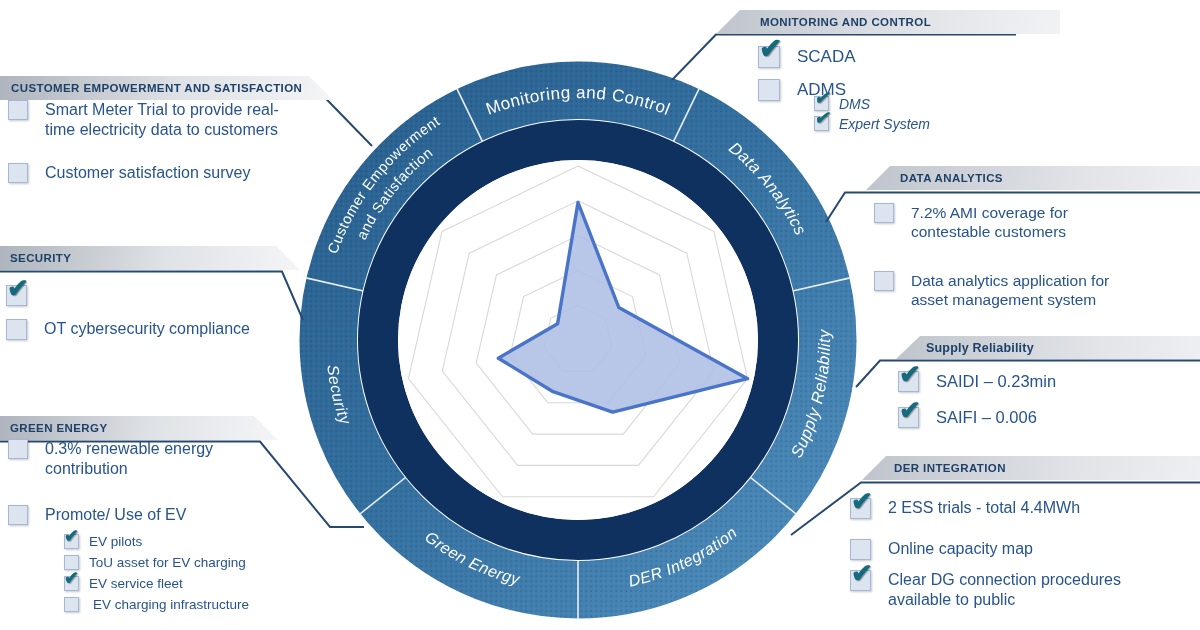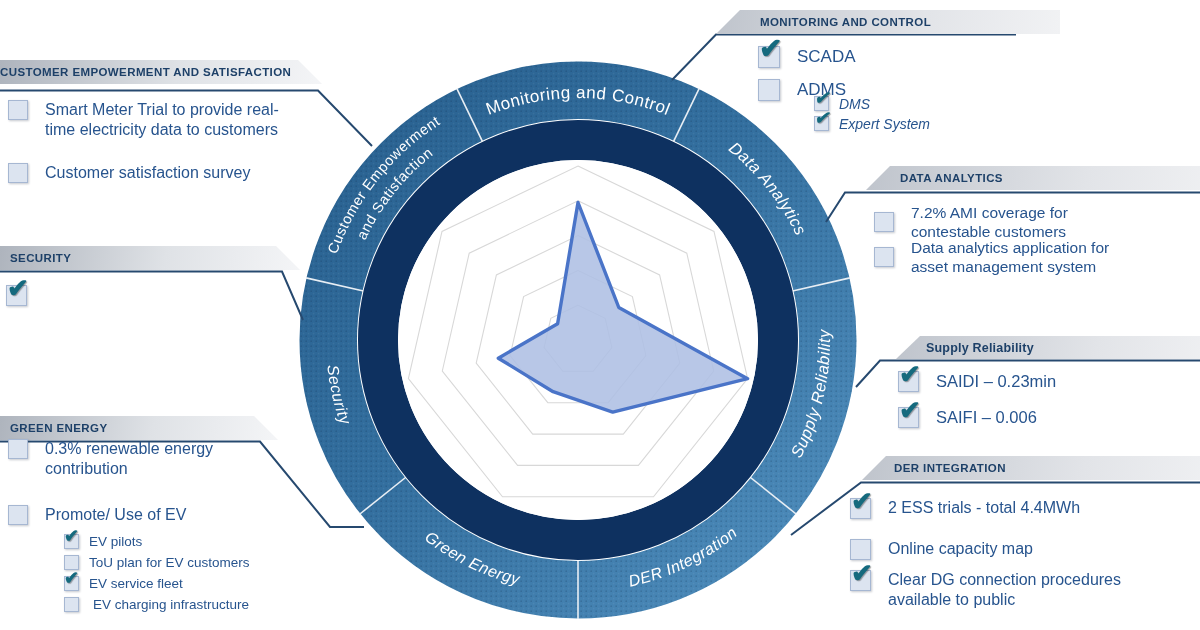"CUSTOMER EMPOWERMENT AND SATISFACTION" div.flag { padding-left: 0 -> 11px; top: 60px -> 76px }
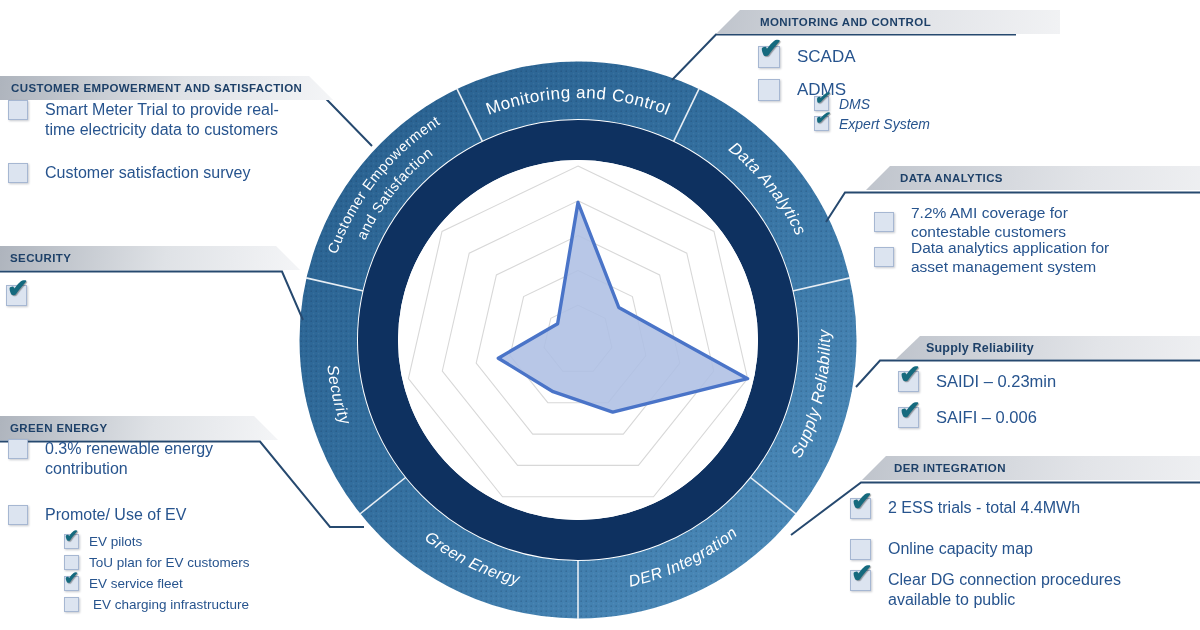"7.2% AMI coverage for" div.row { align-items: center -> none }
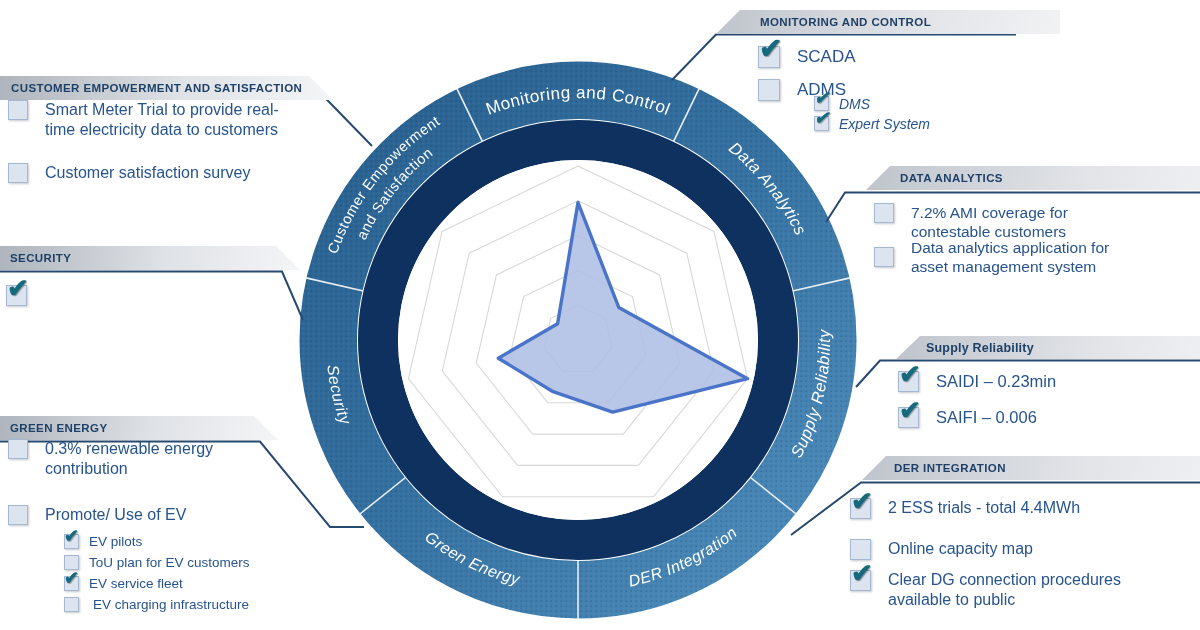"Data analytics application for" div.row { align-items: center -> none; top: 238px -> 271px }
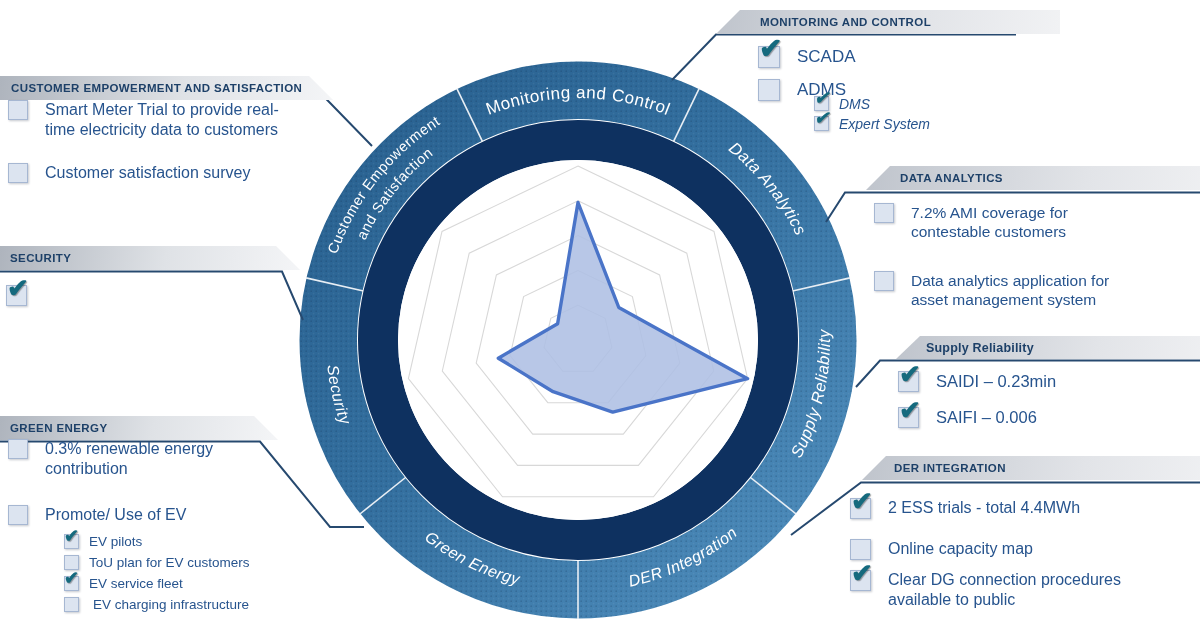"OT cybersecurity compliance" div.row { html: none -> <div> <span></span> <span>OT cybersecurity compliance</span> </div> }
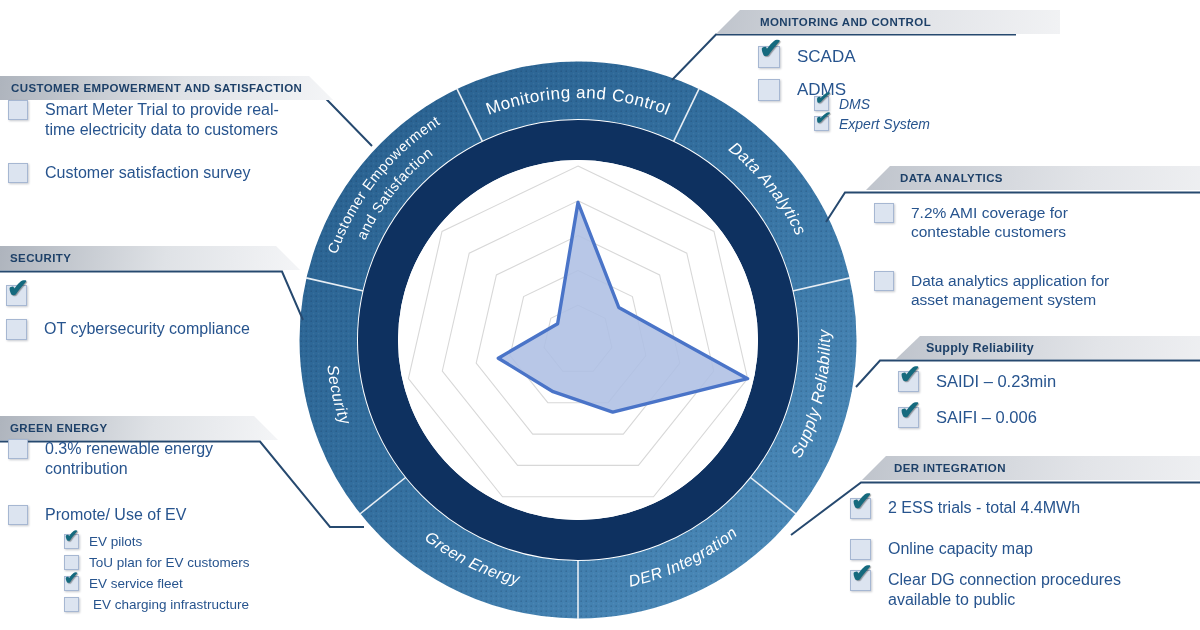"ToU plan for EV customers" span.lbl { text: plan for EV customers -> asset for EV charging }
